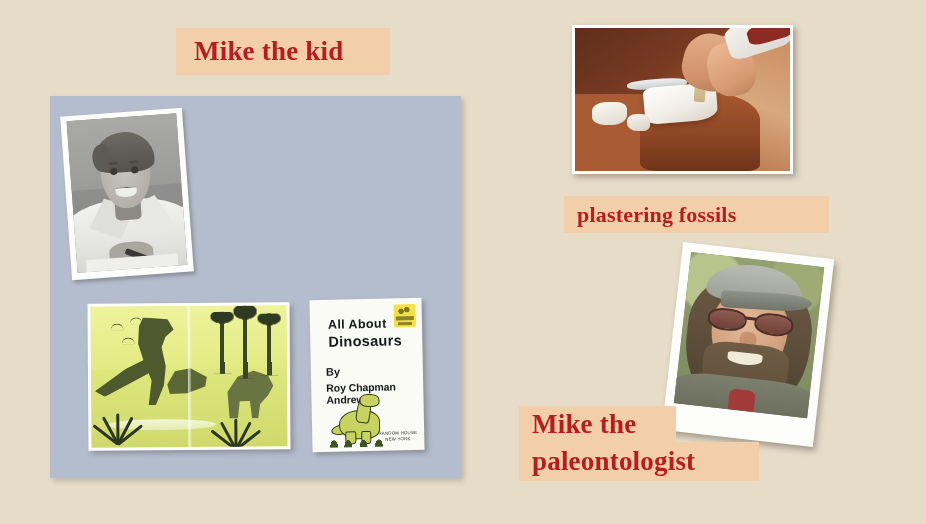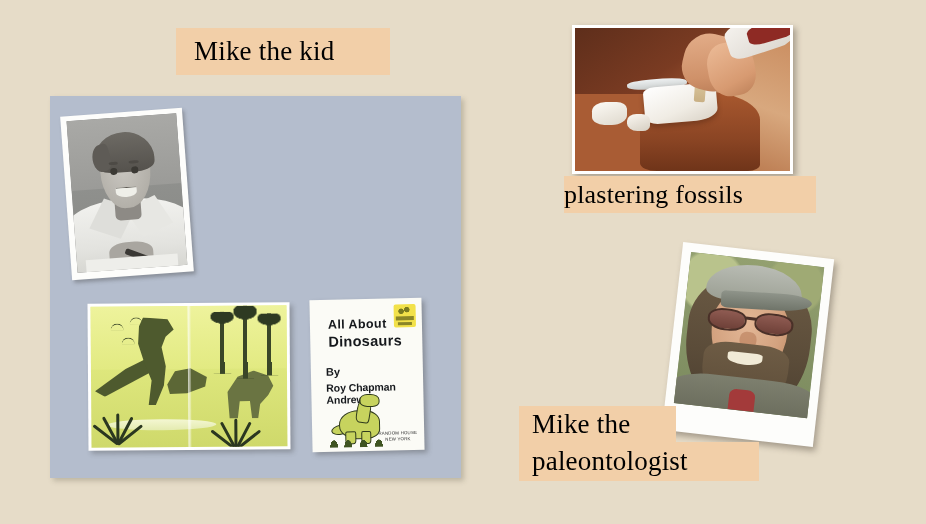"Mike the kid" .hl { color: #000000 -> #b91c1c; font-weight: normal -> bold }
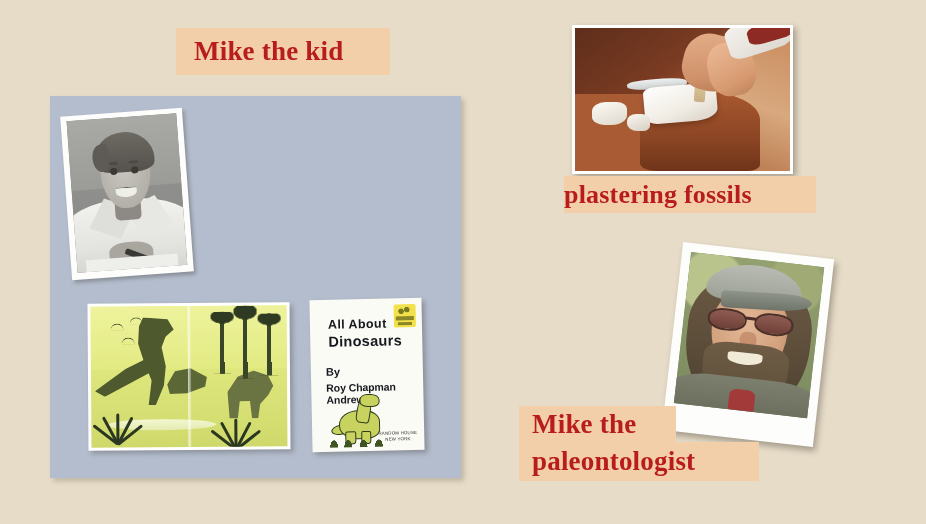"plastering fossils" #label-plastering { font-size: 26px -> 22px; padding-left: none -> 13px; top: 176px -> 196px }
